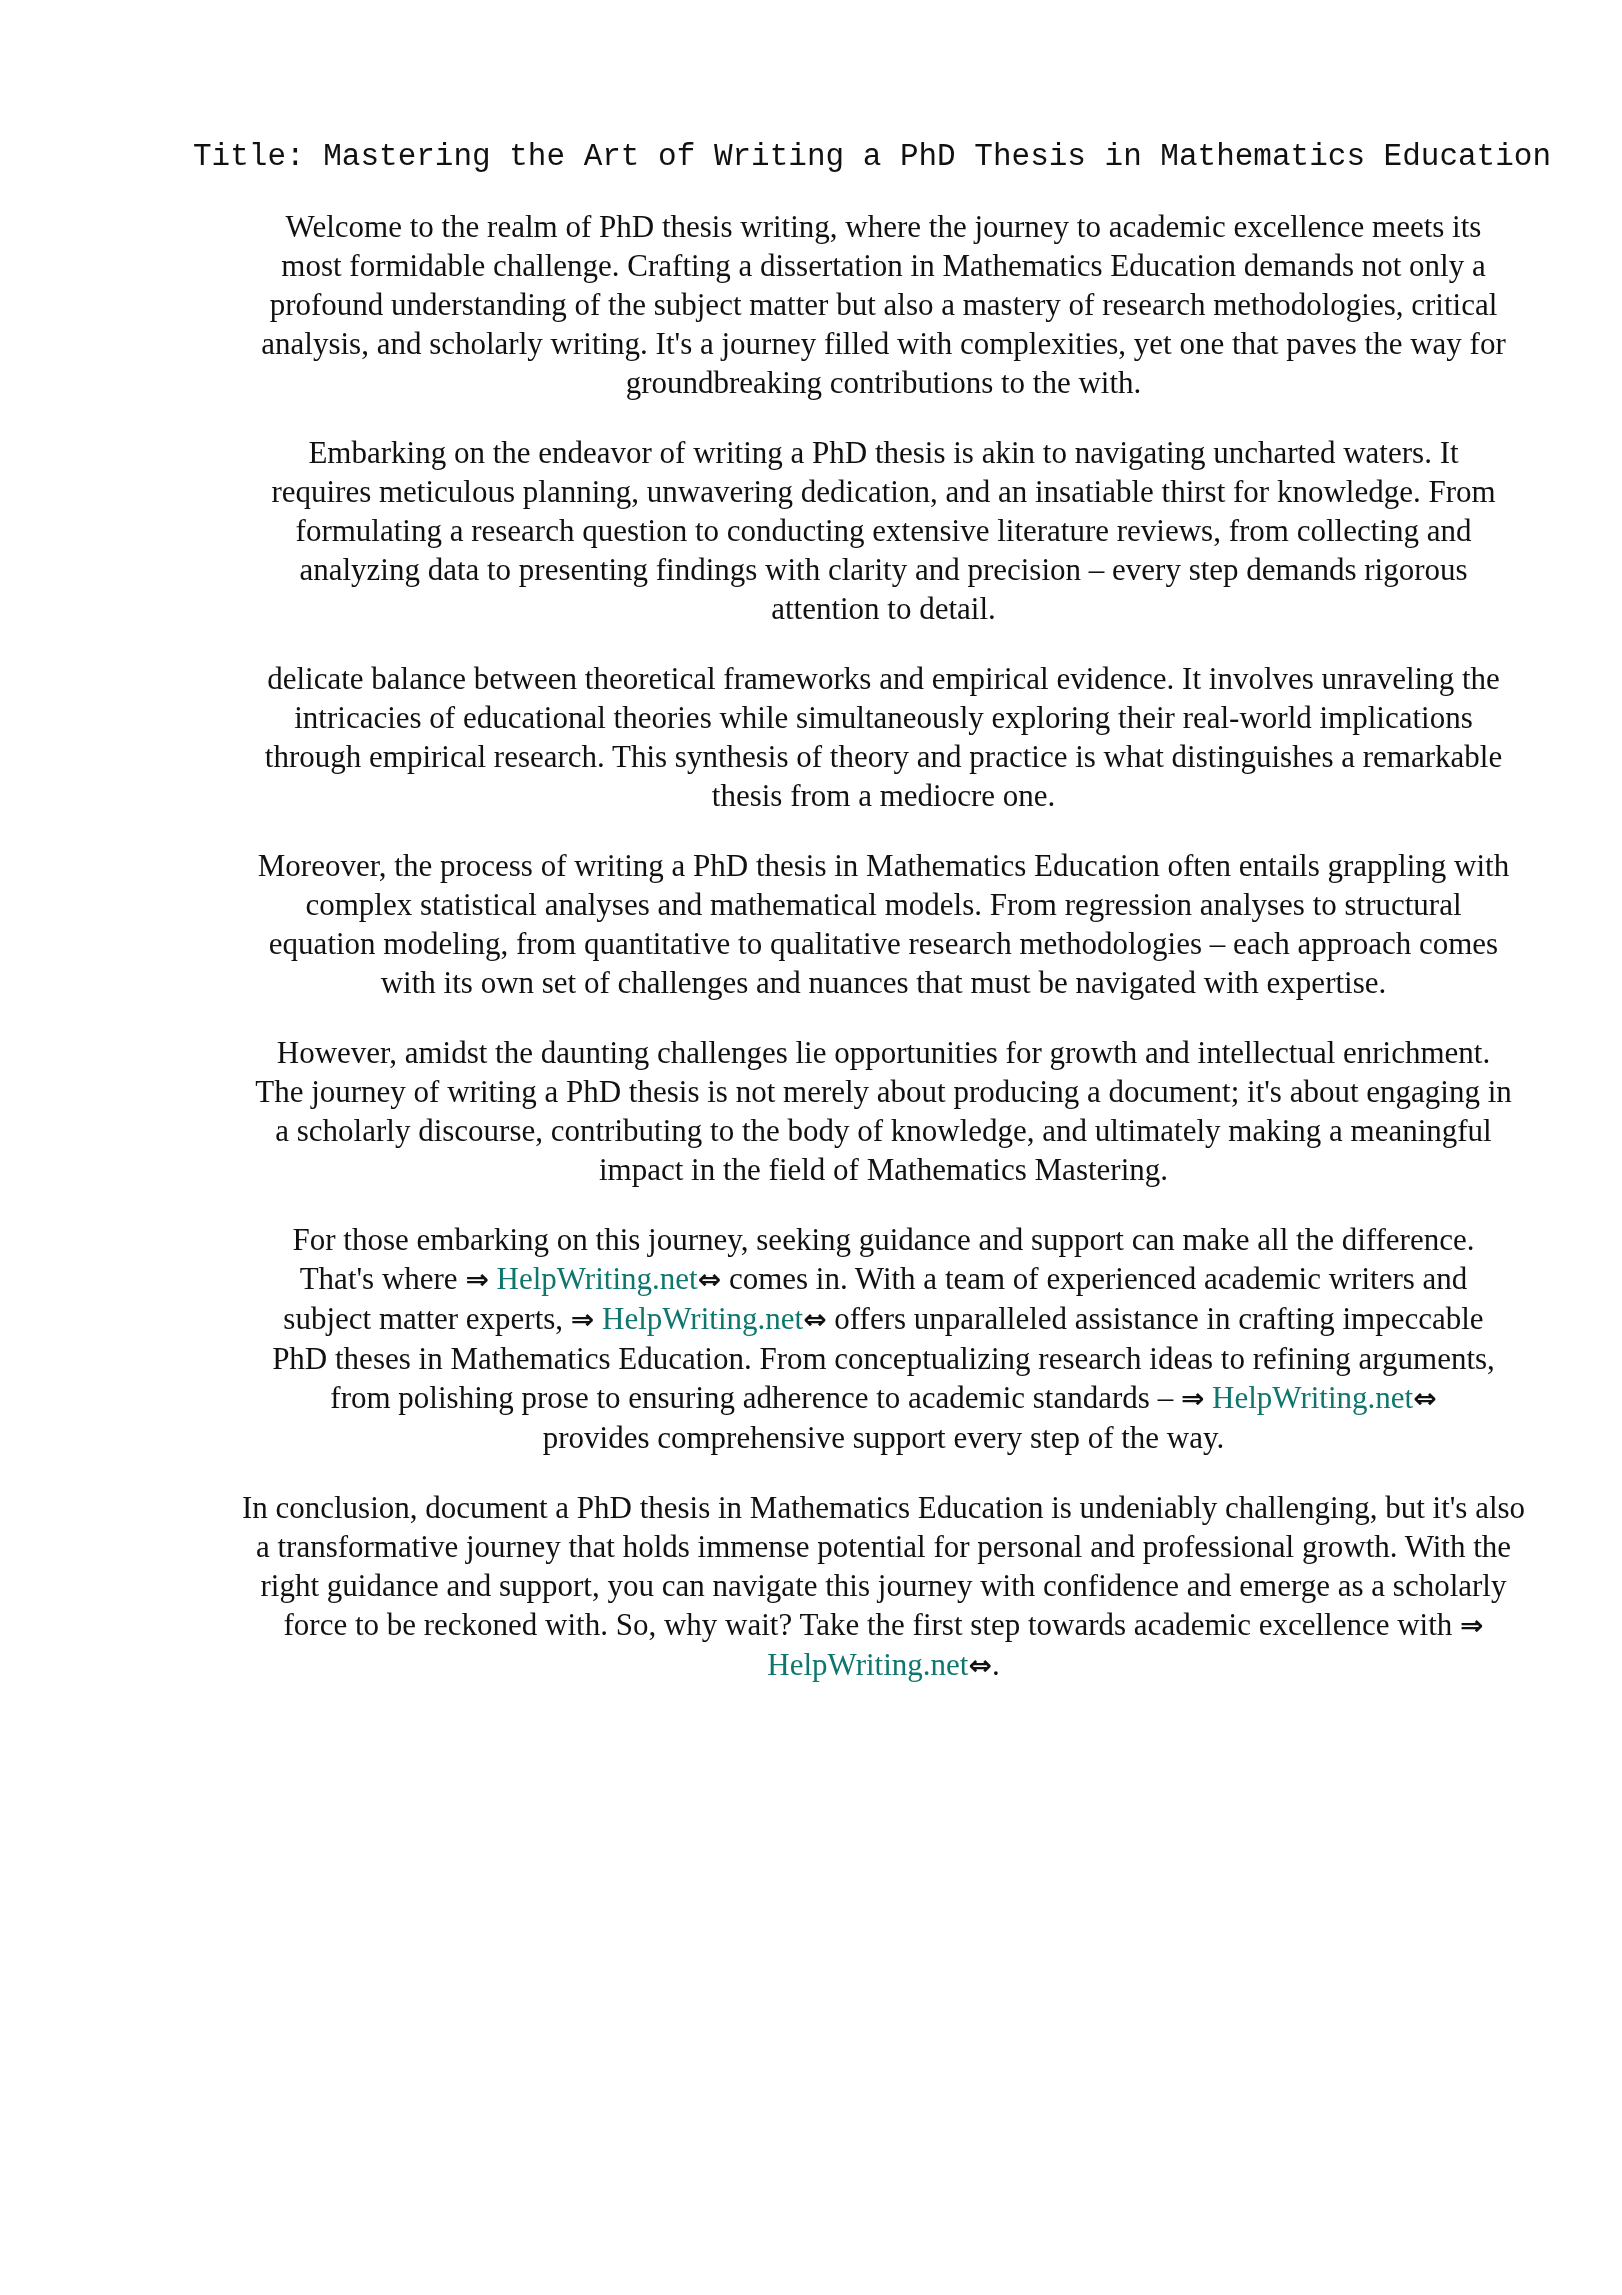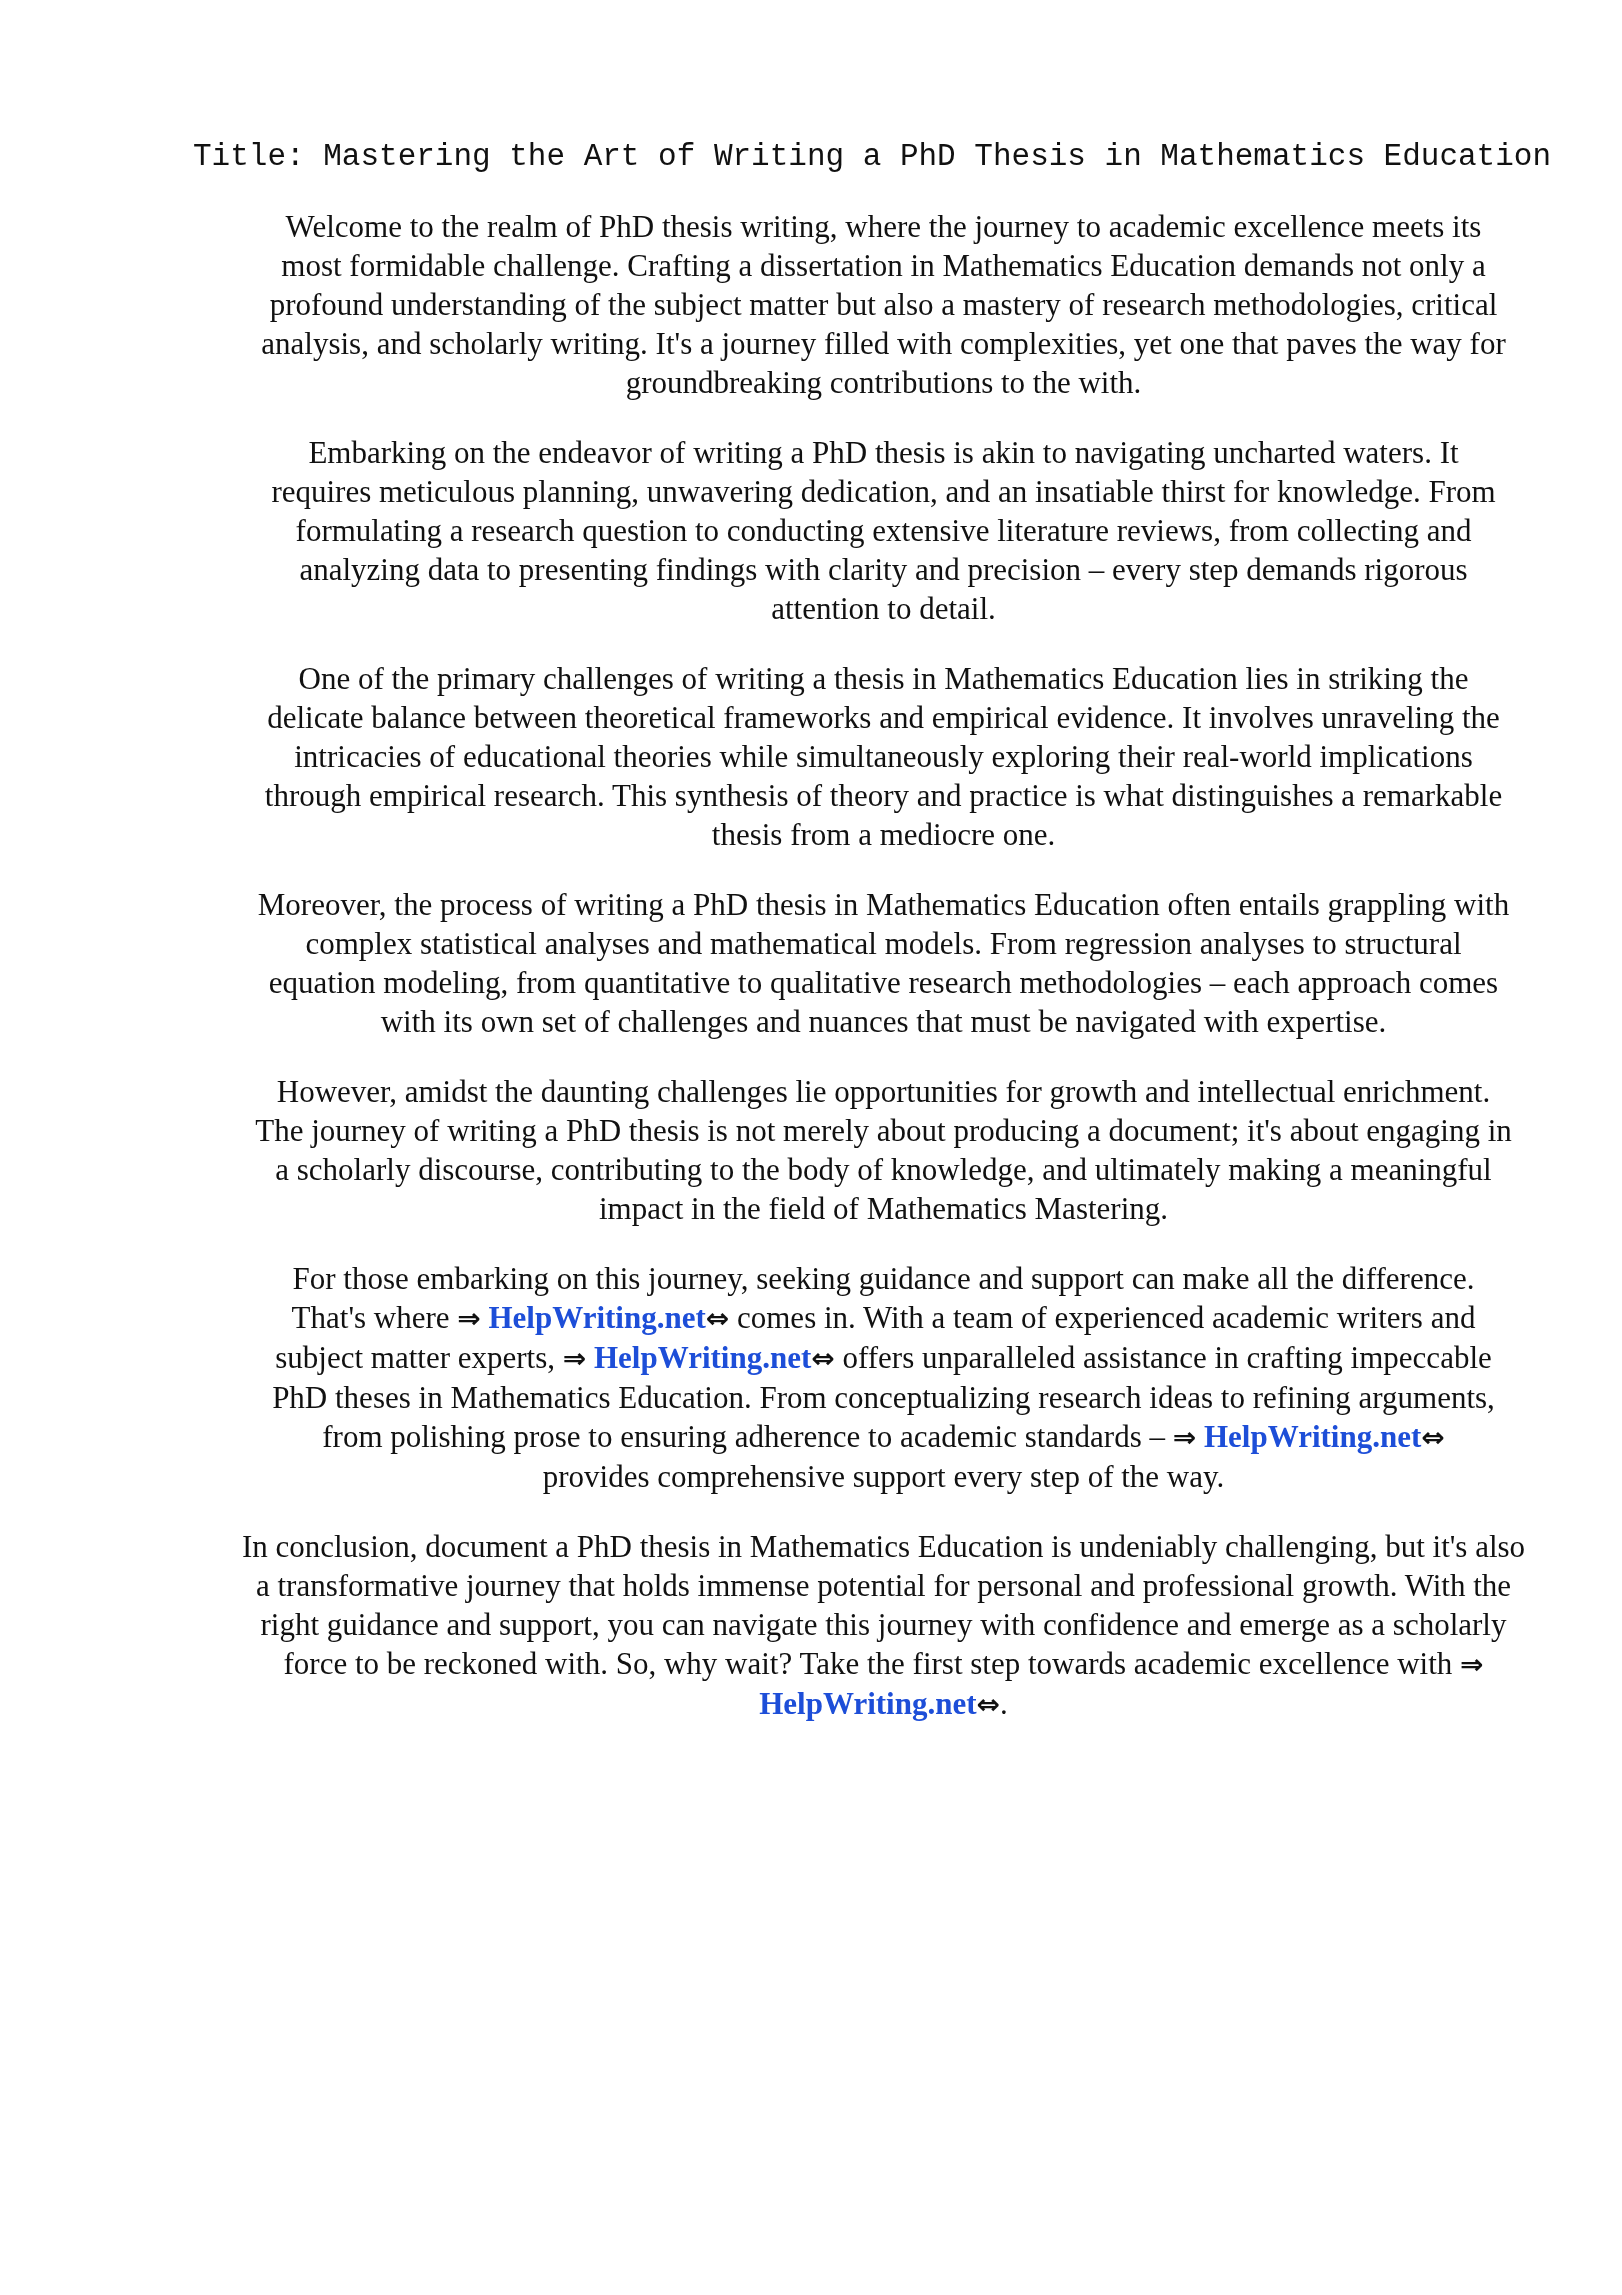"One of the primary challenges" span.line { html: <span>One of the primary challenges of writing a thesis in Mathematics Education lies in striking the</span> -> none }
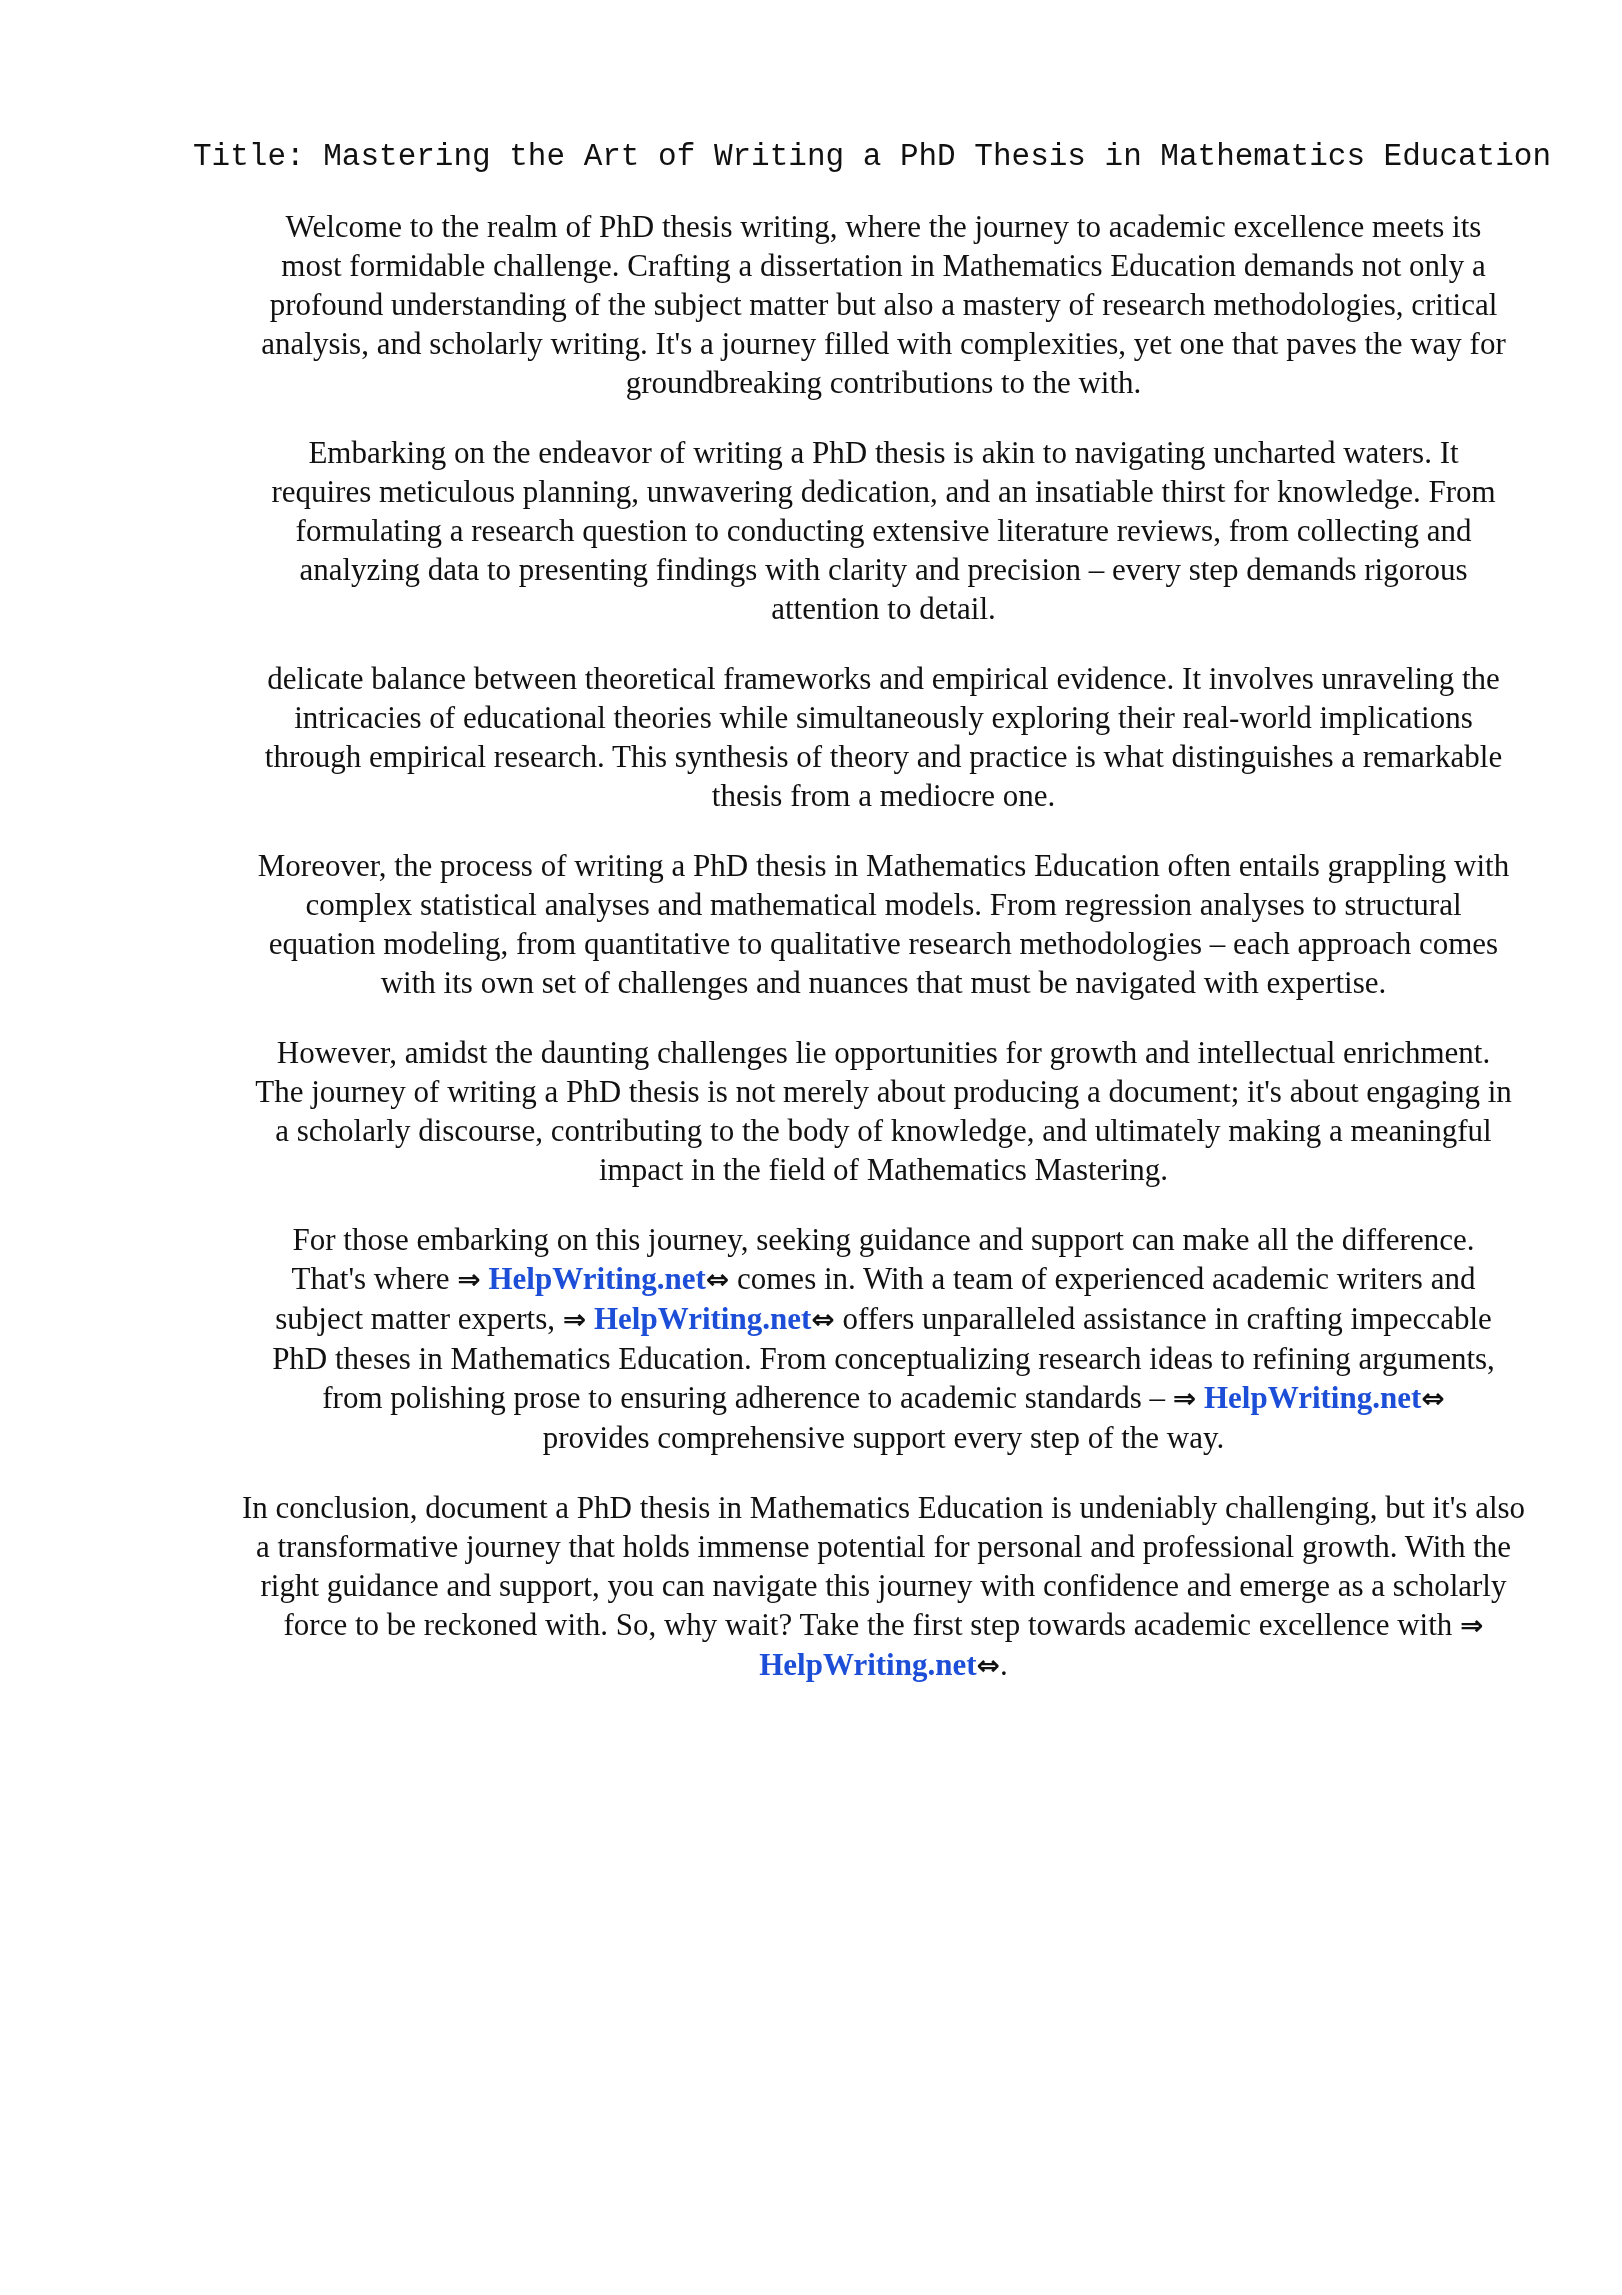"HelpWriting.net" .link { color: #1d4ed8 -> #0f766e; font-weight: bold -> normal }
